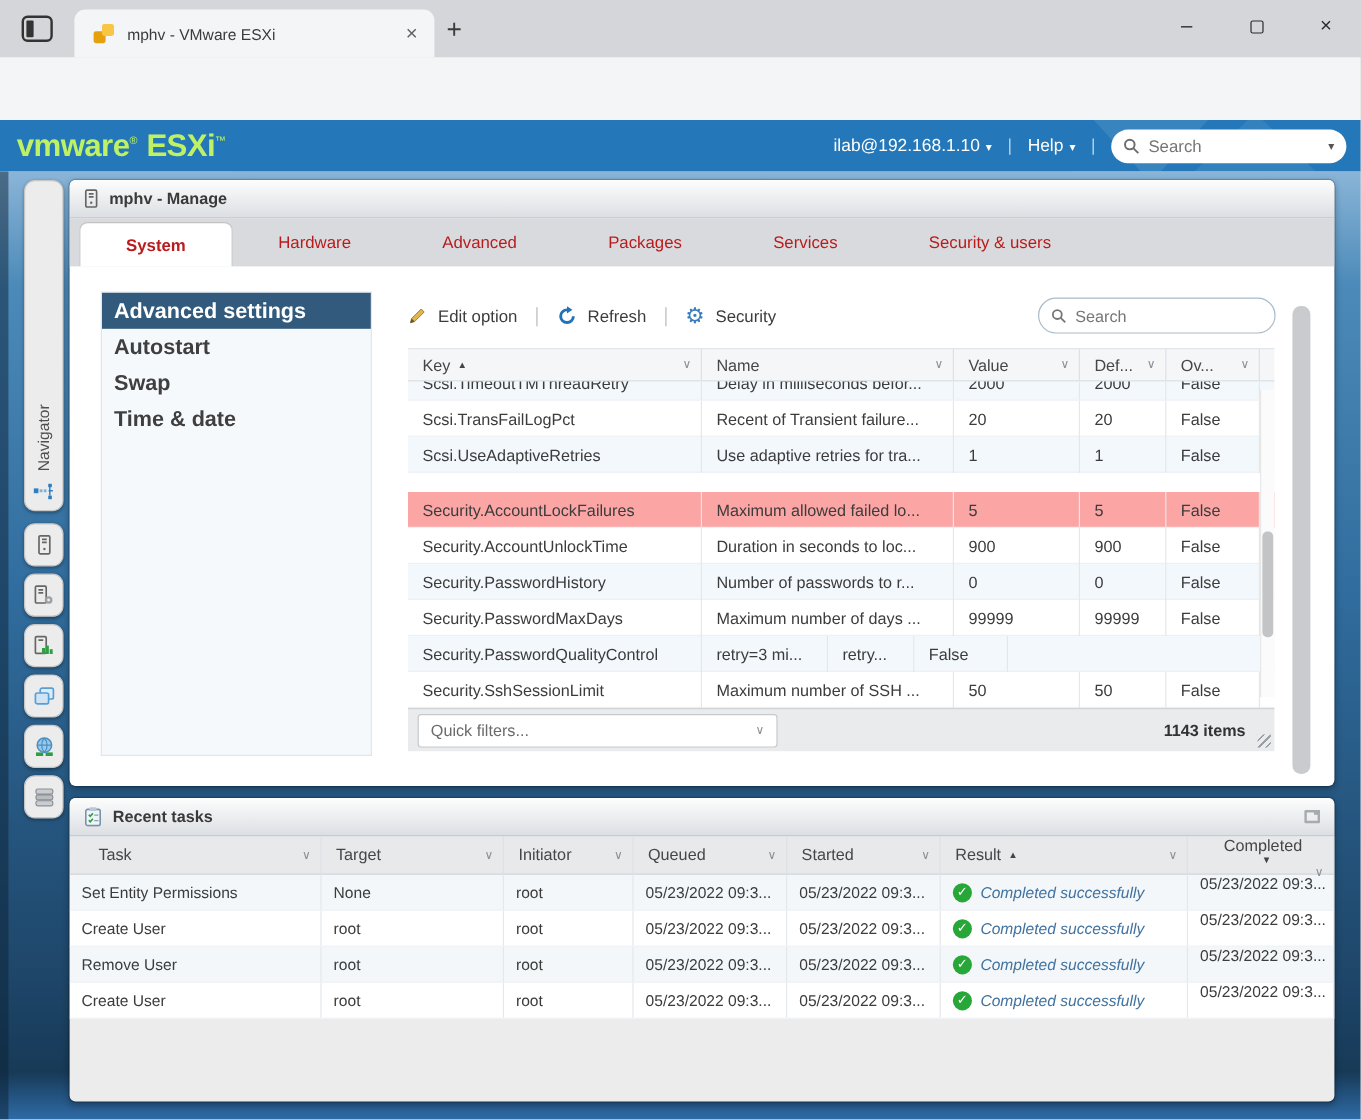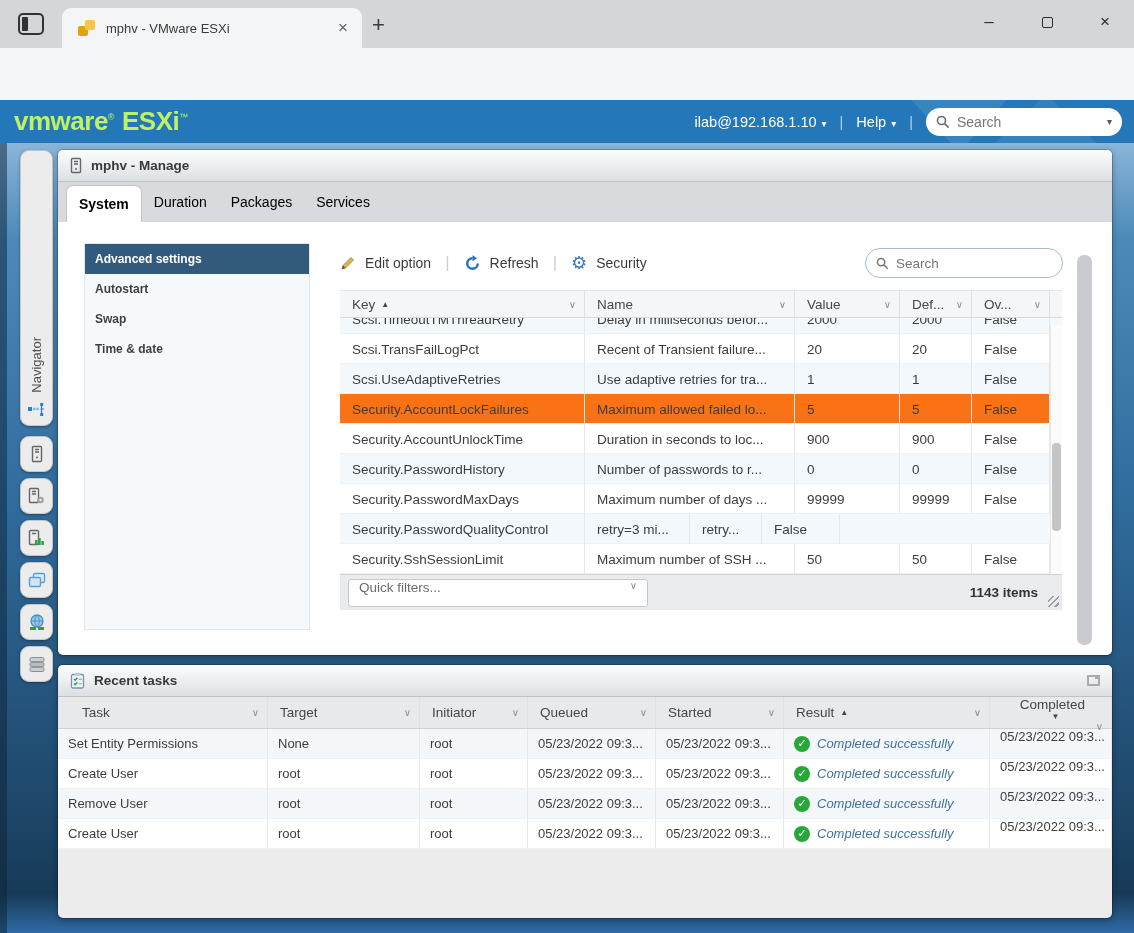"System" .tab-item { color: #000000 -> #b91c1c; padding: 0 12px -> 0 38px }
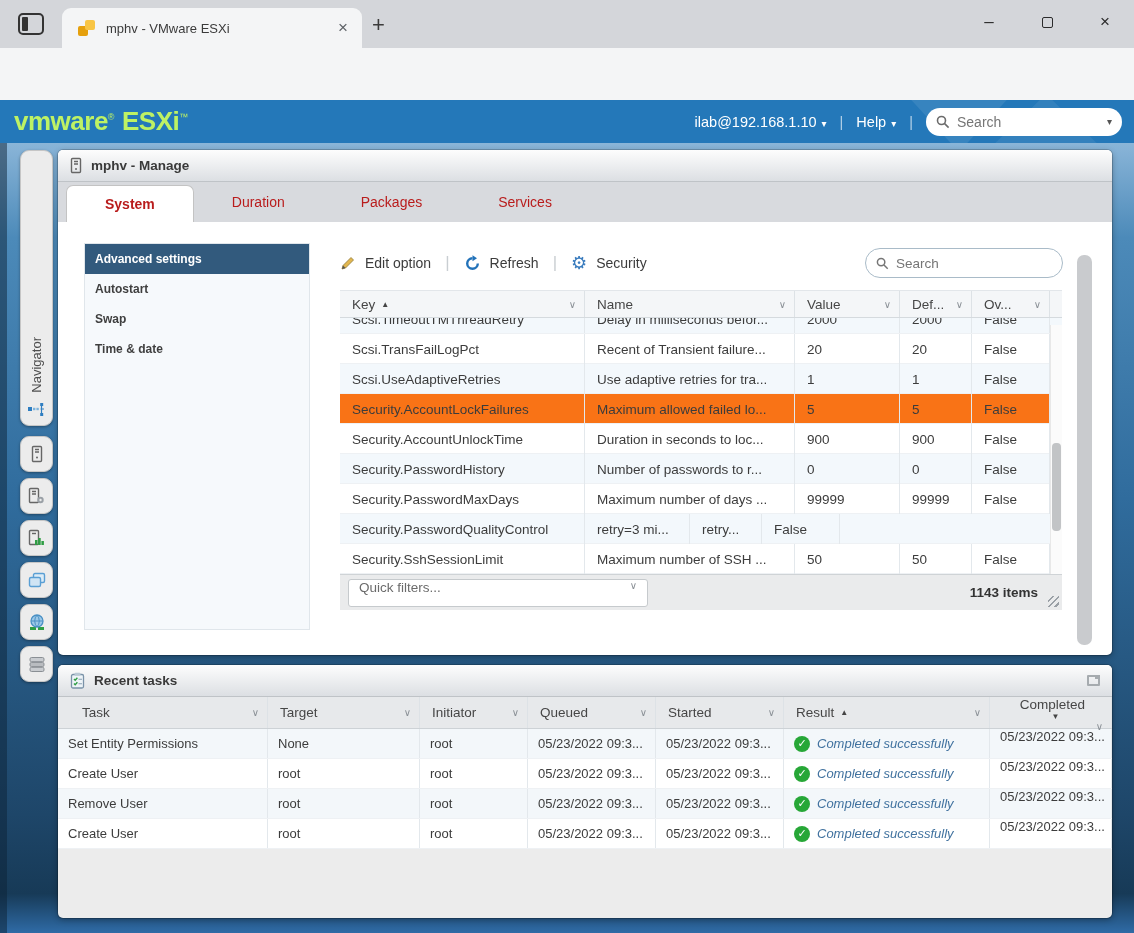"Hardware" span.tab-item { html: none -> <span>Hardware</span> }
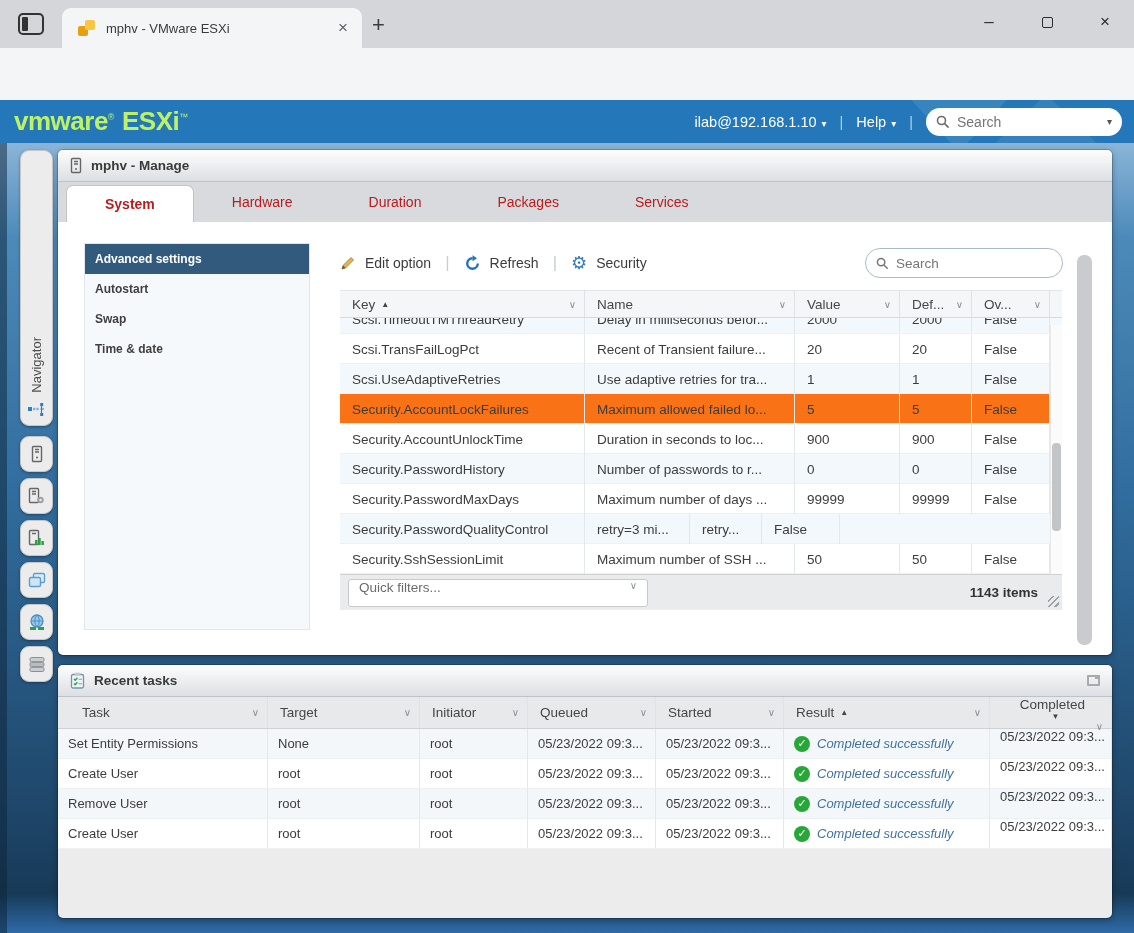"Duration" span.tab-item { text: Duration -> Advanced }
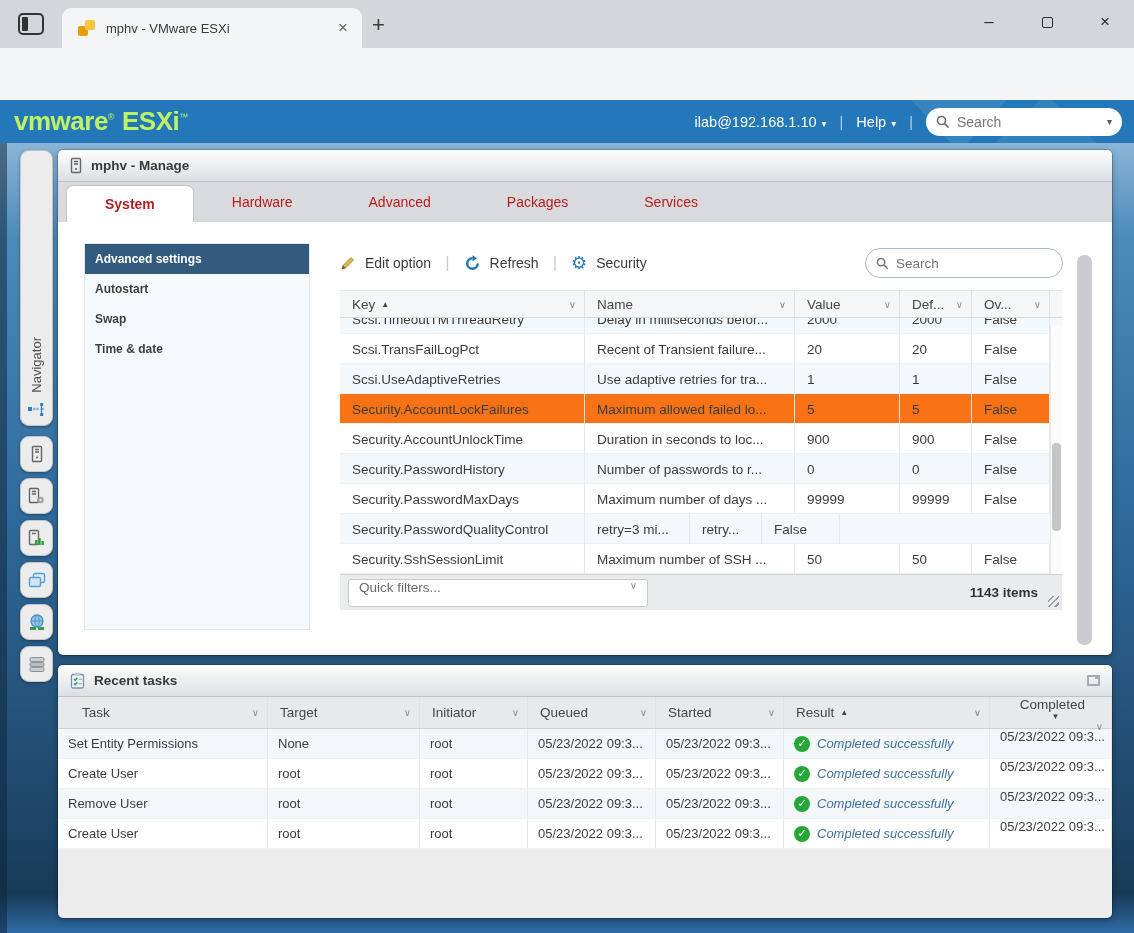"Security & users" span.tab-item { html: none -> <span>Security &amp; users</span> }
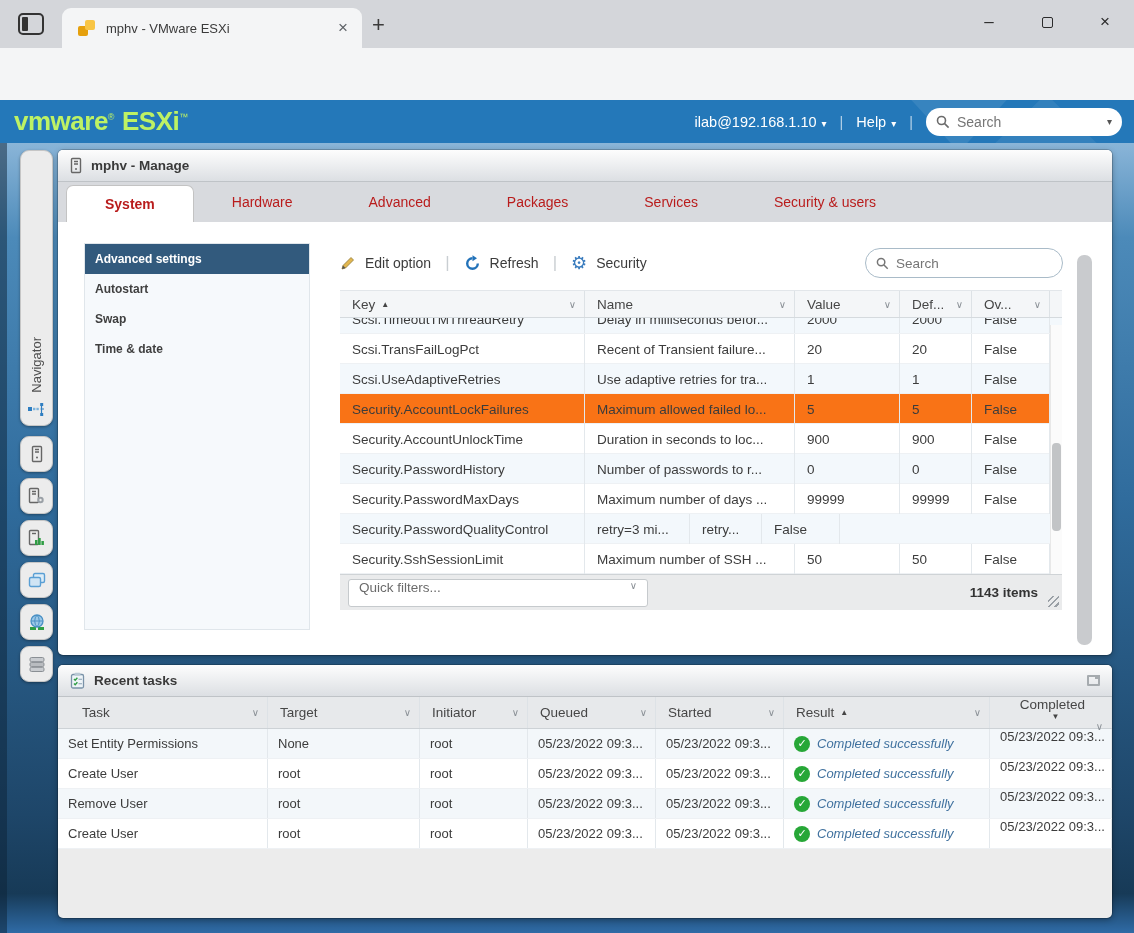"Advanced settings" .side-item { font-size: 12px -> 18px }
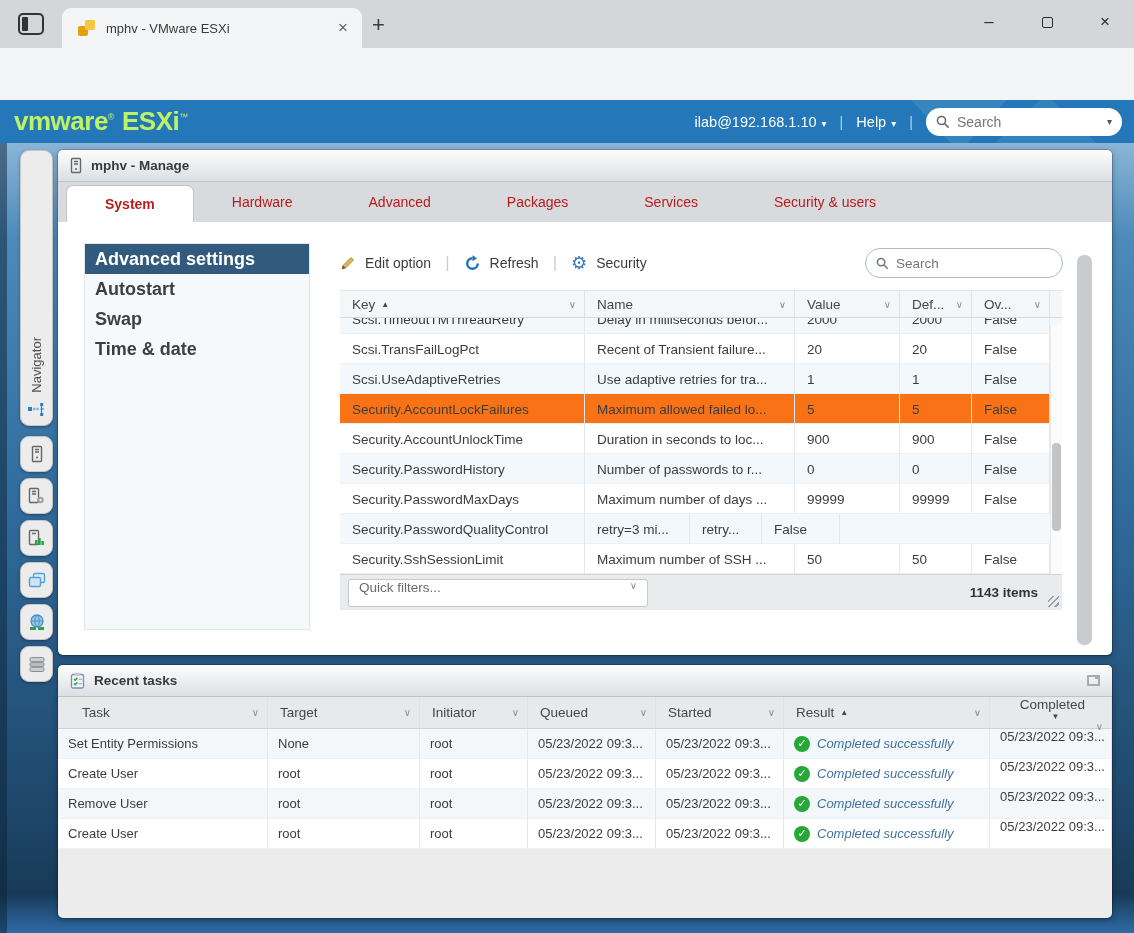"Security.AccountLockFailures" .st-row.selected { background: #f97316 -> #fca5a5; margin-top: none -> 16px }
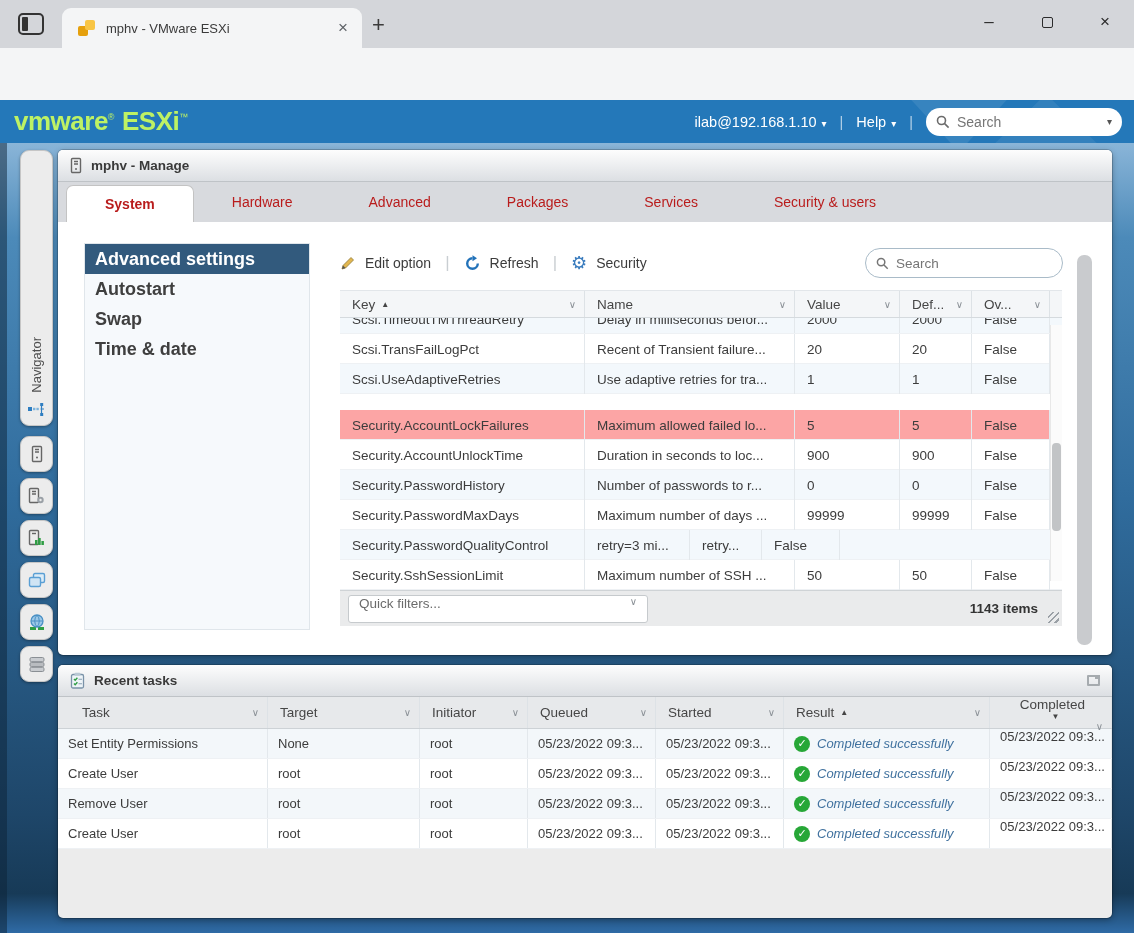"Quick filters..." .quick-filters { align-items: flex-start -> center }
